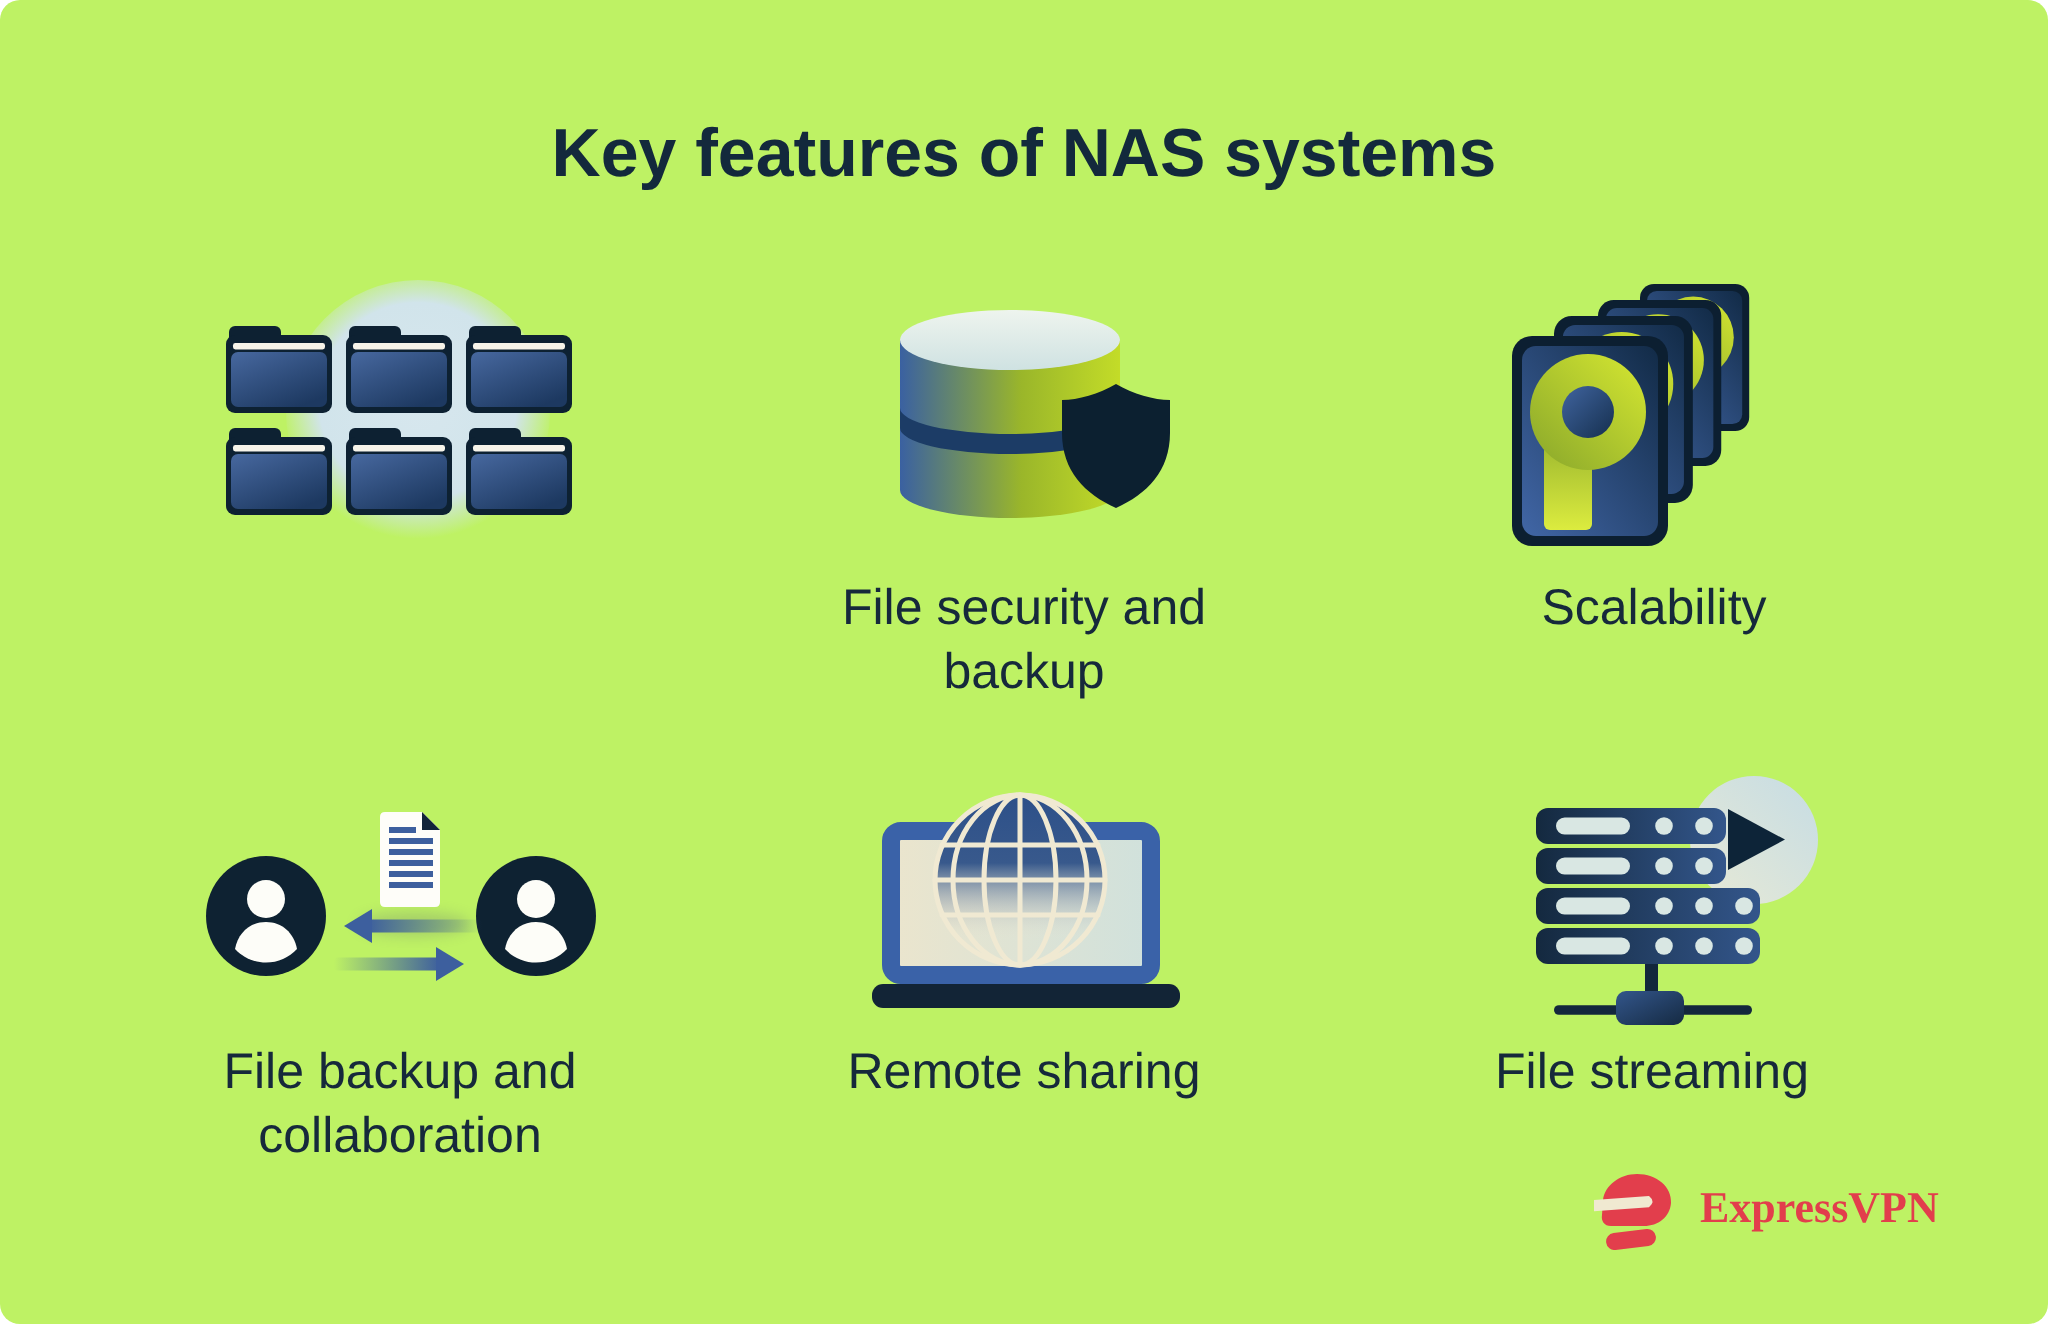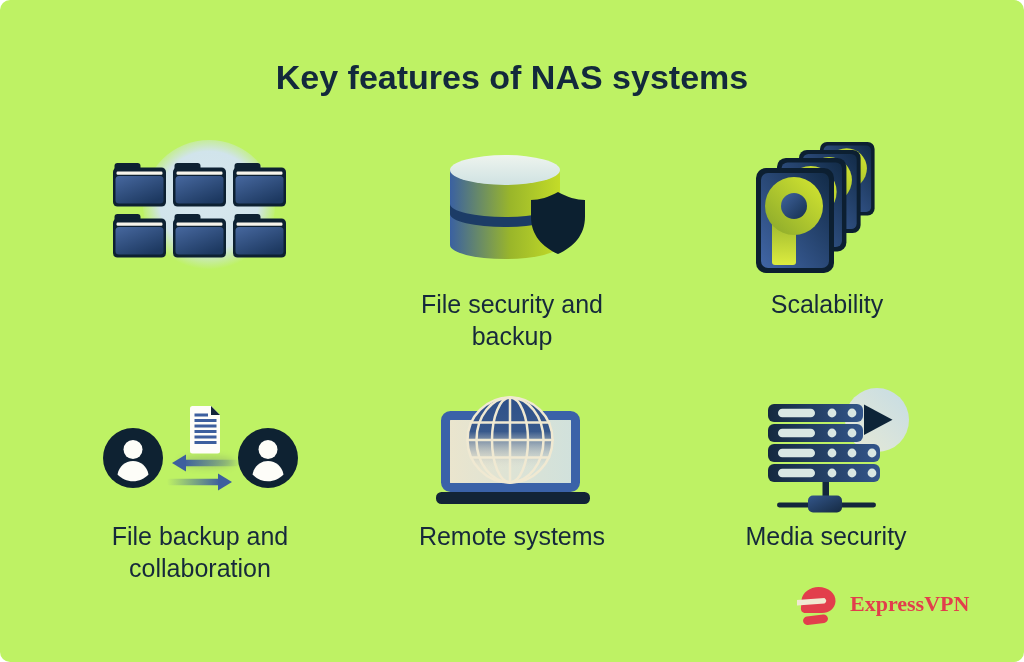"Remote systems" span { text: systems -> sharing }
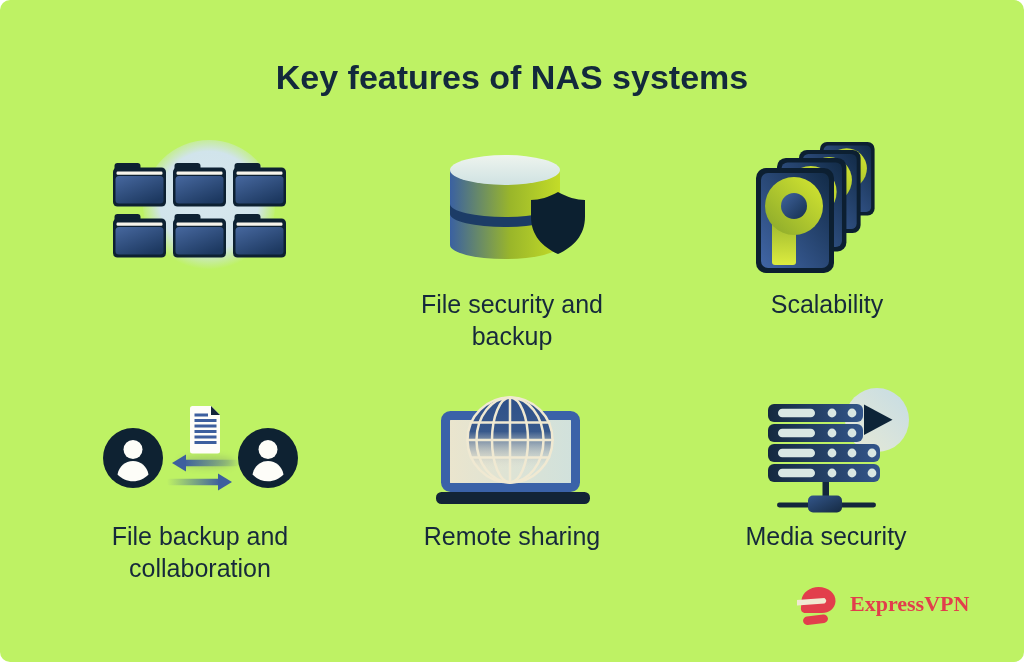"Media security" span { text: Media security -> File streaming }
